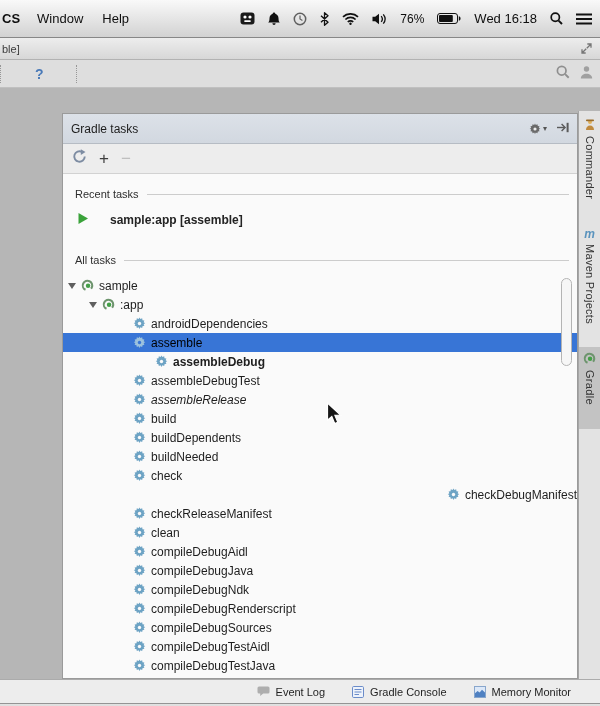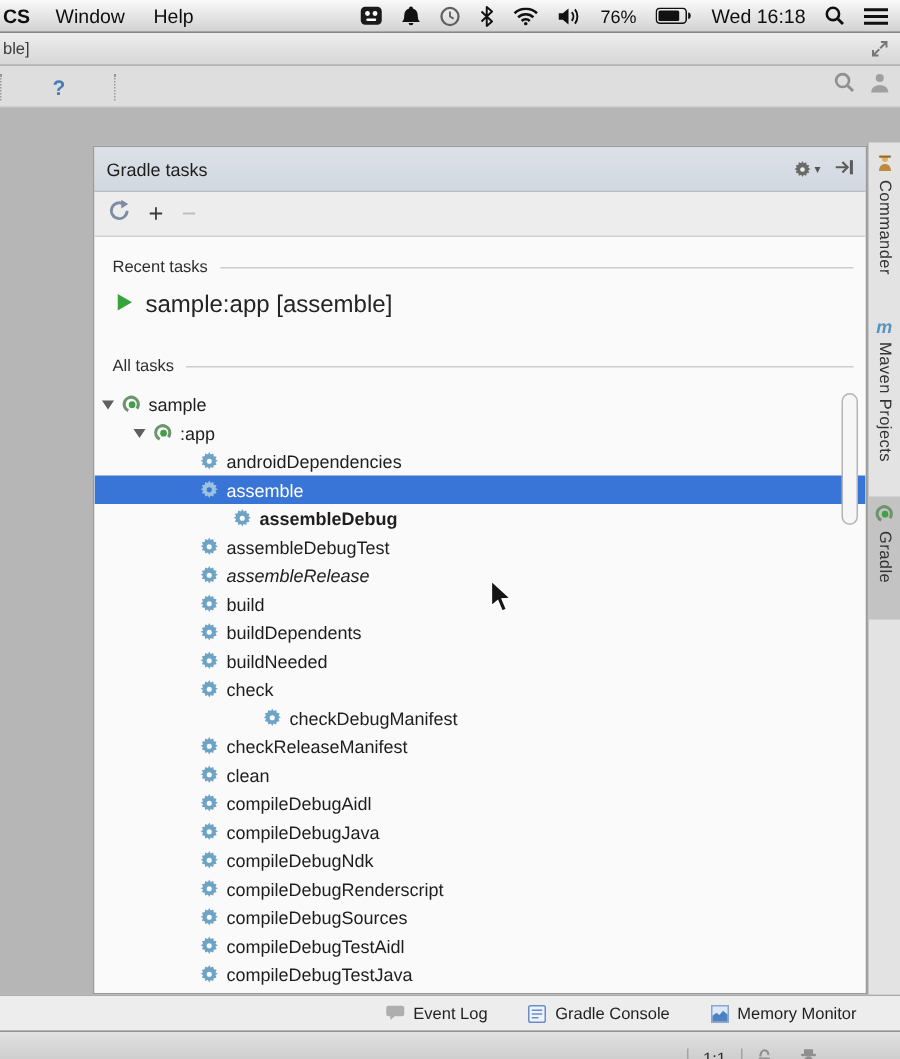"CS" .menubar { height: 22px -> 38px }
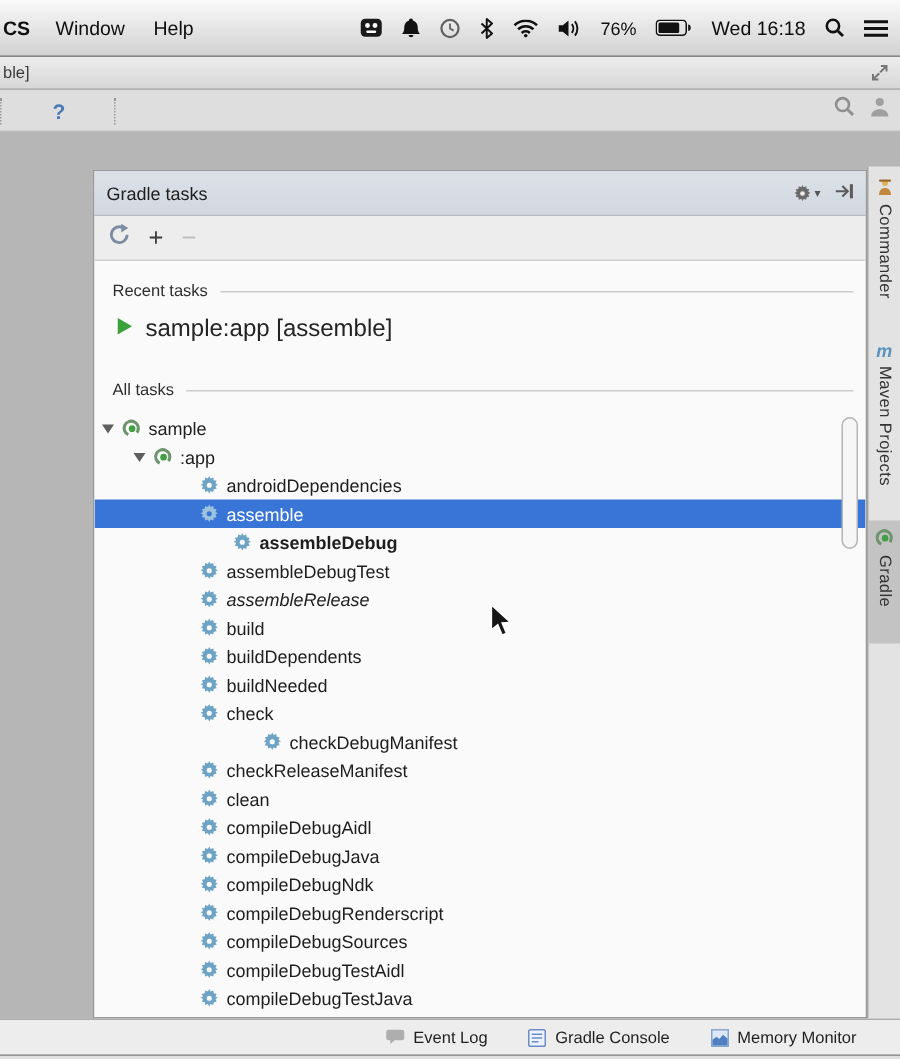"sample:app [assemble]" .run-row { font-size: 16px -> 12px; font-weight: none -> bold; gap: 8px -> 21px }
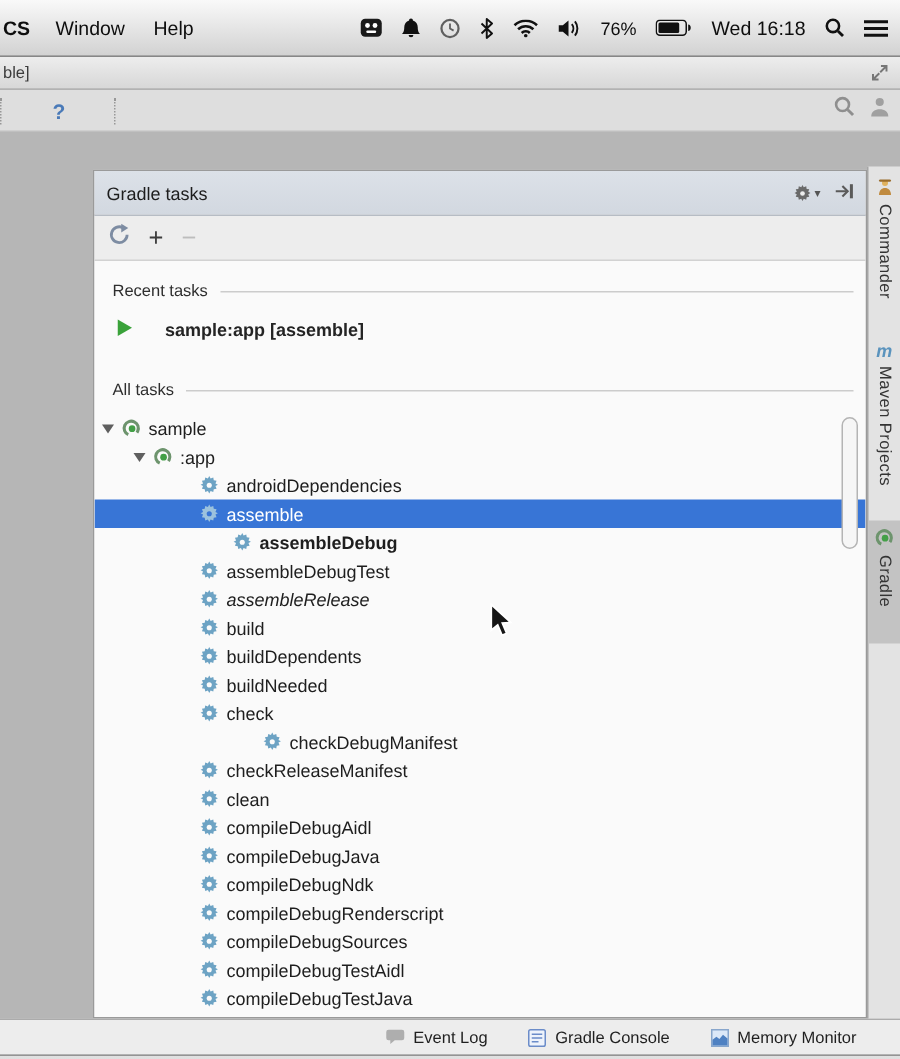"assemble" .tree-row.selected { color: #ffffff -> #000000 }
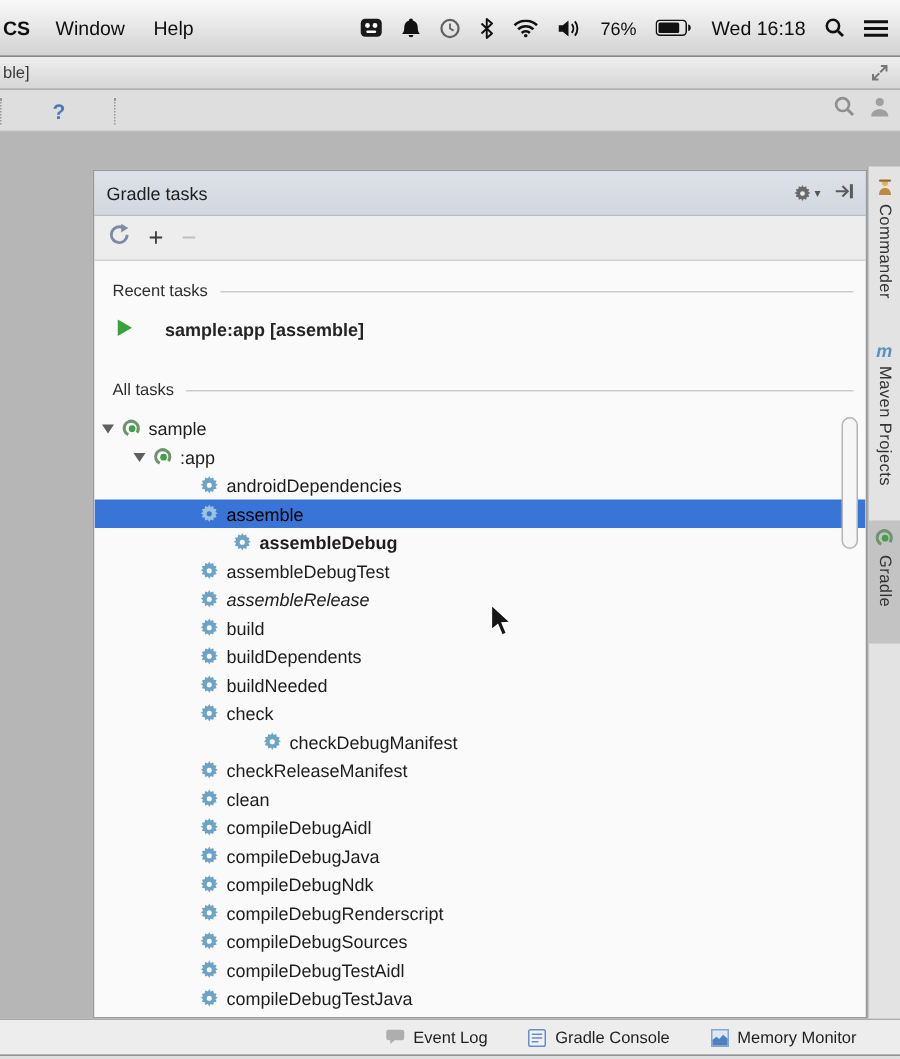"checkDebugManifest" div.tree-row { justify-content: none -> flex-end; padding-left: 112px -> 66px }
